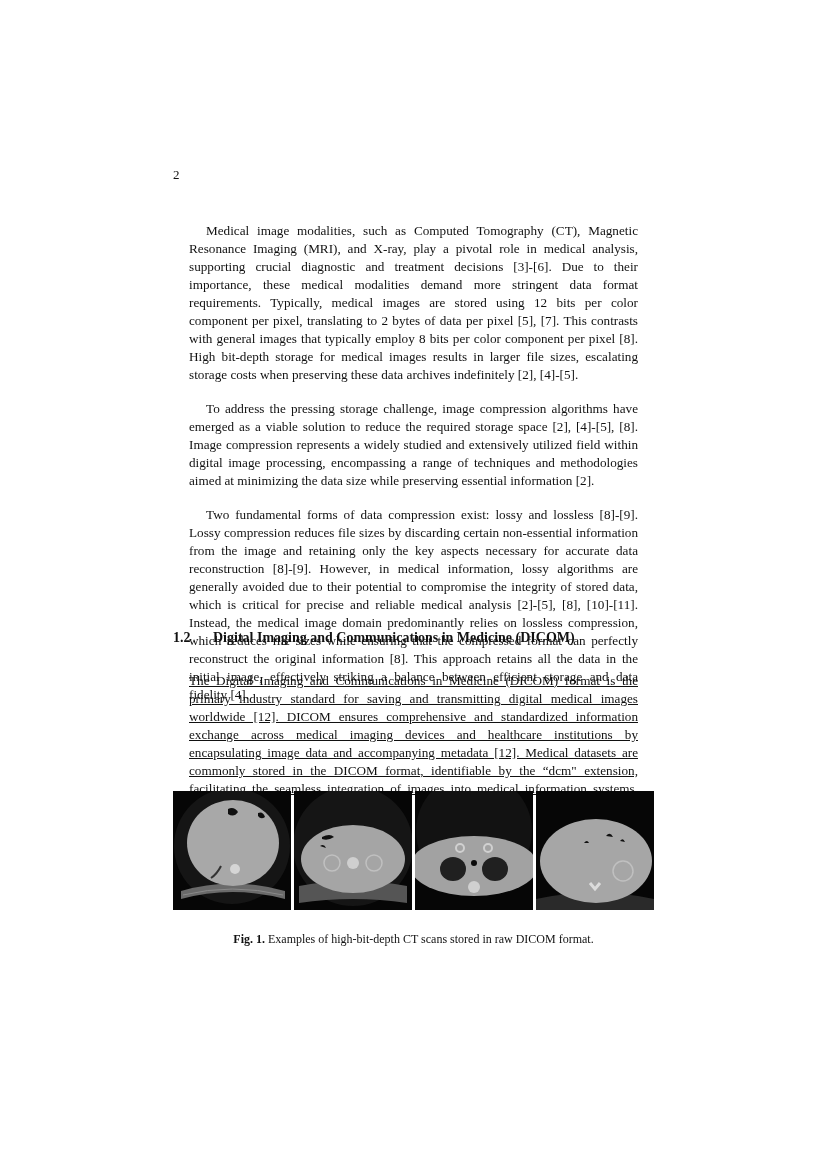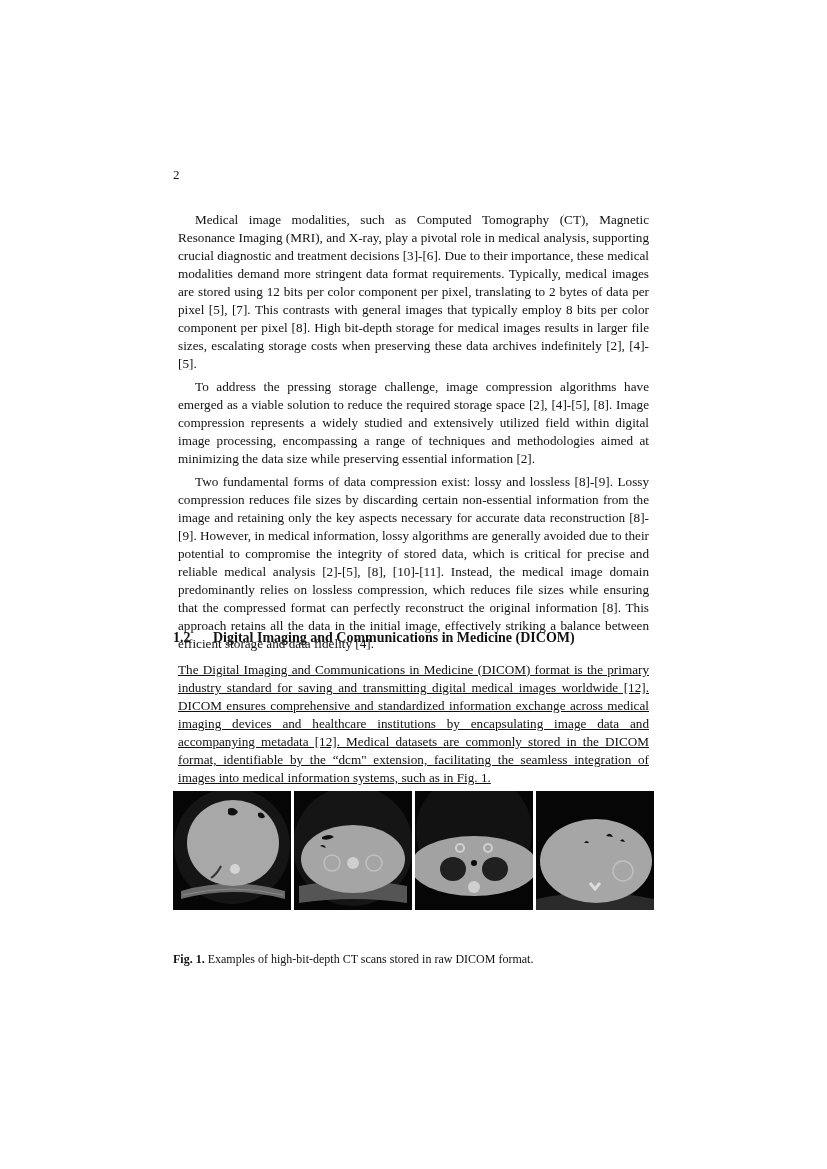"Medical image modalities, such as" .body-text p { margin: 5px -> 16px }
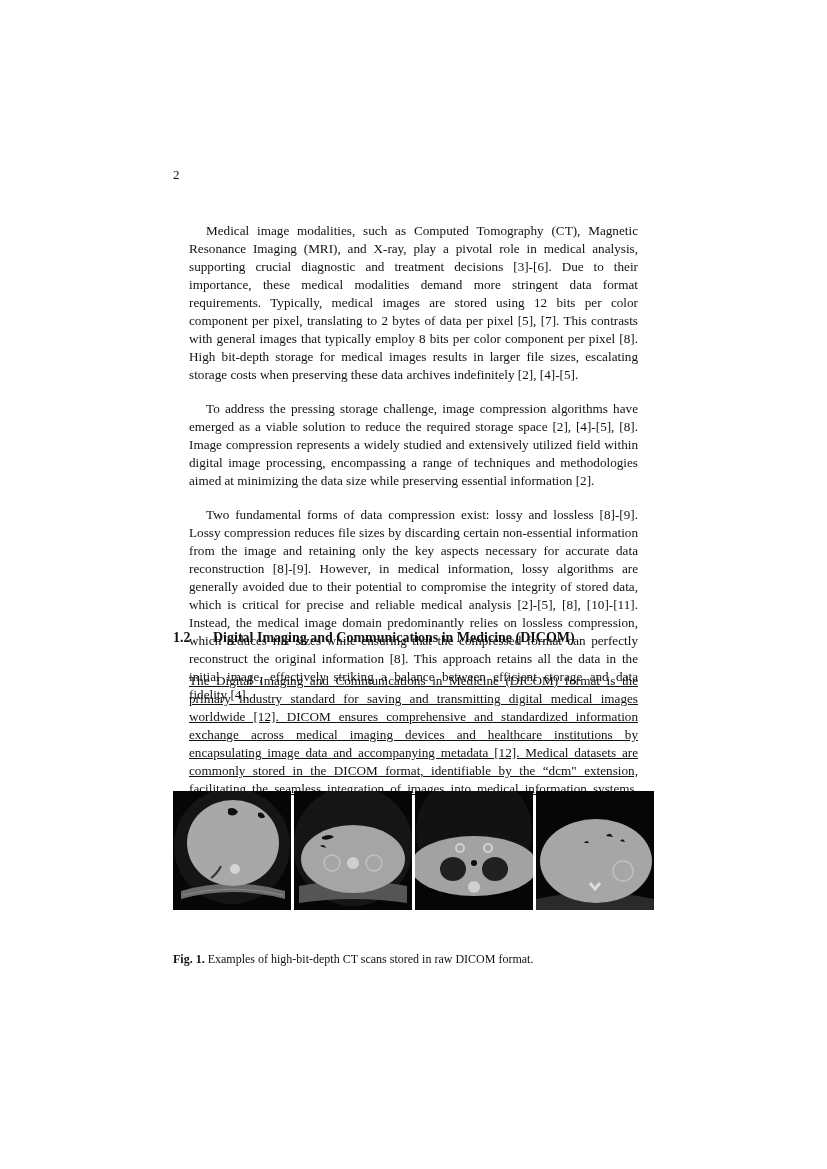"Fig. 1. Examples of high-bit-depth" .caption { text-align: left -> center; top: 952px -> 932px }
